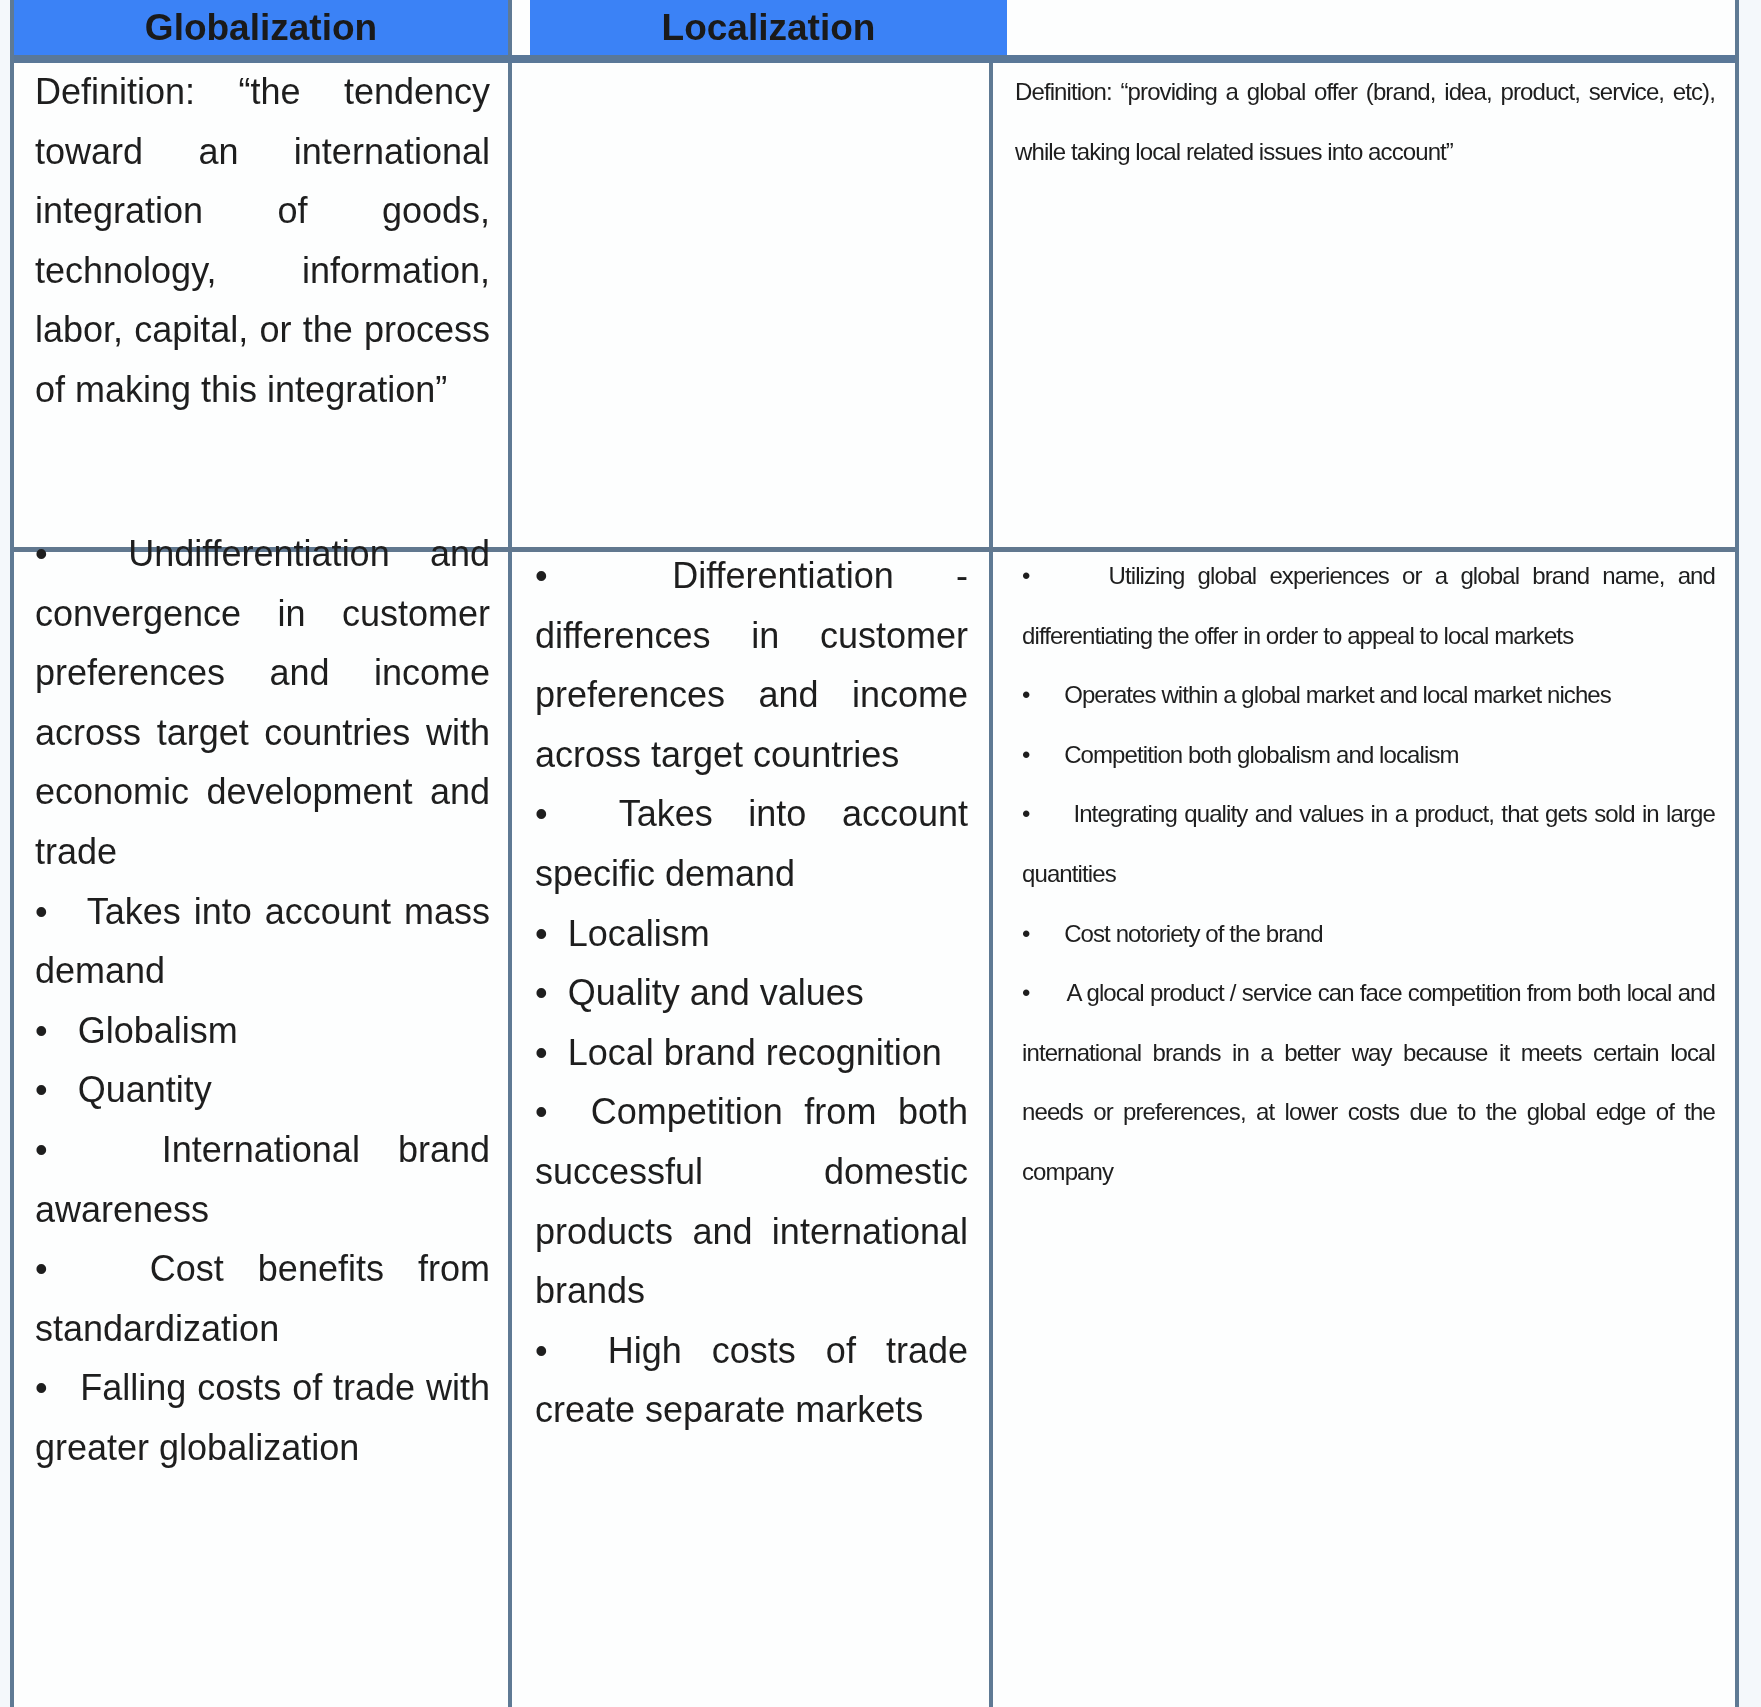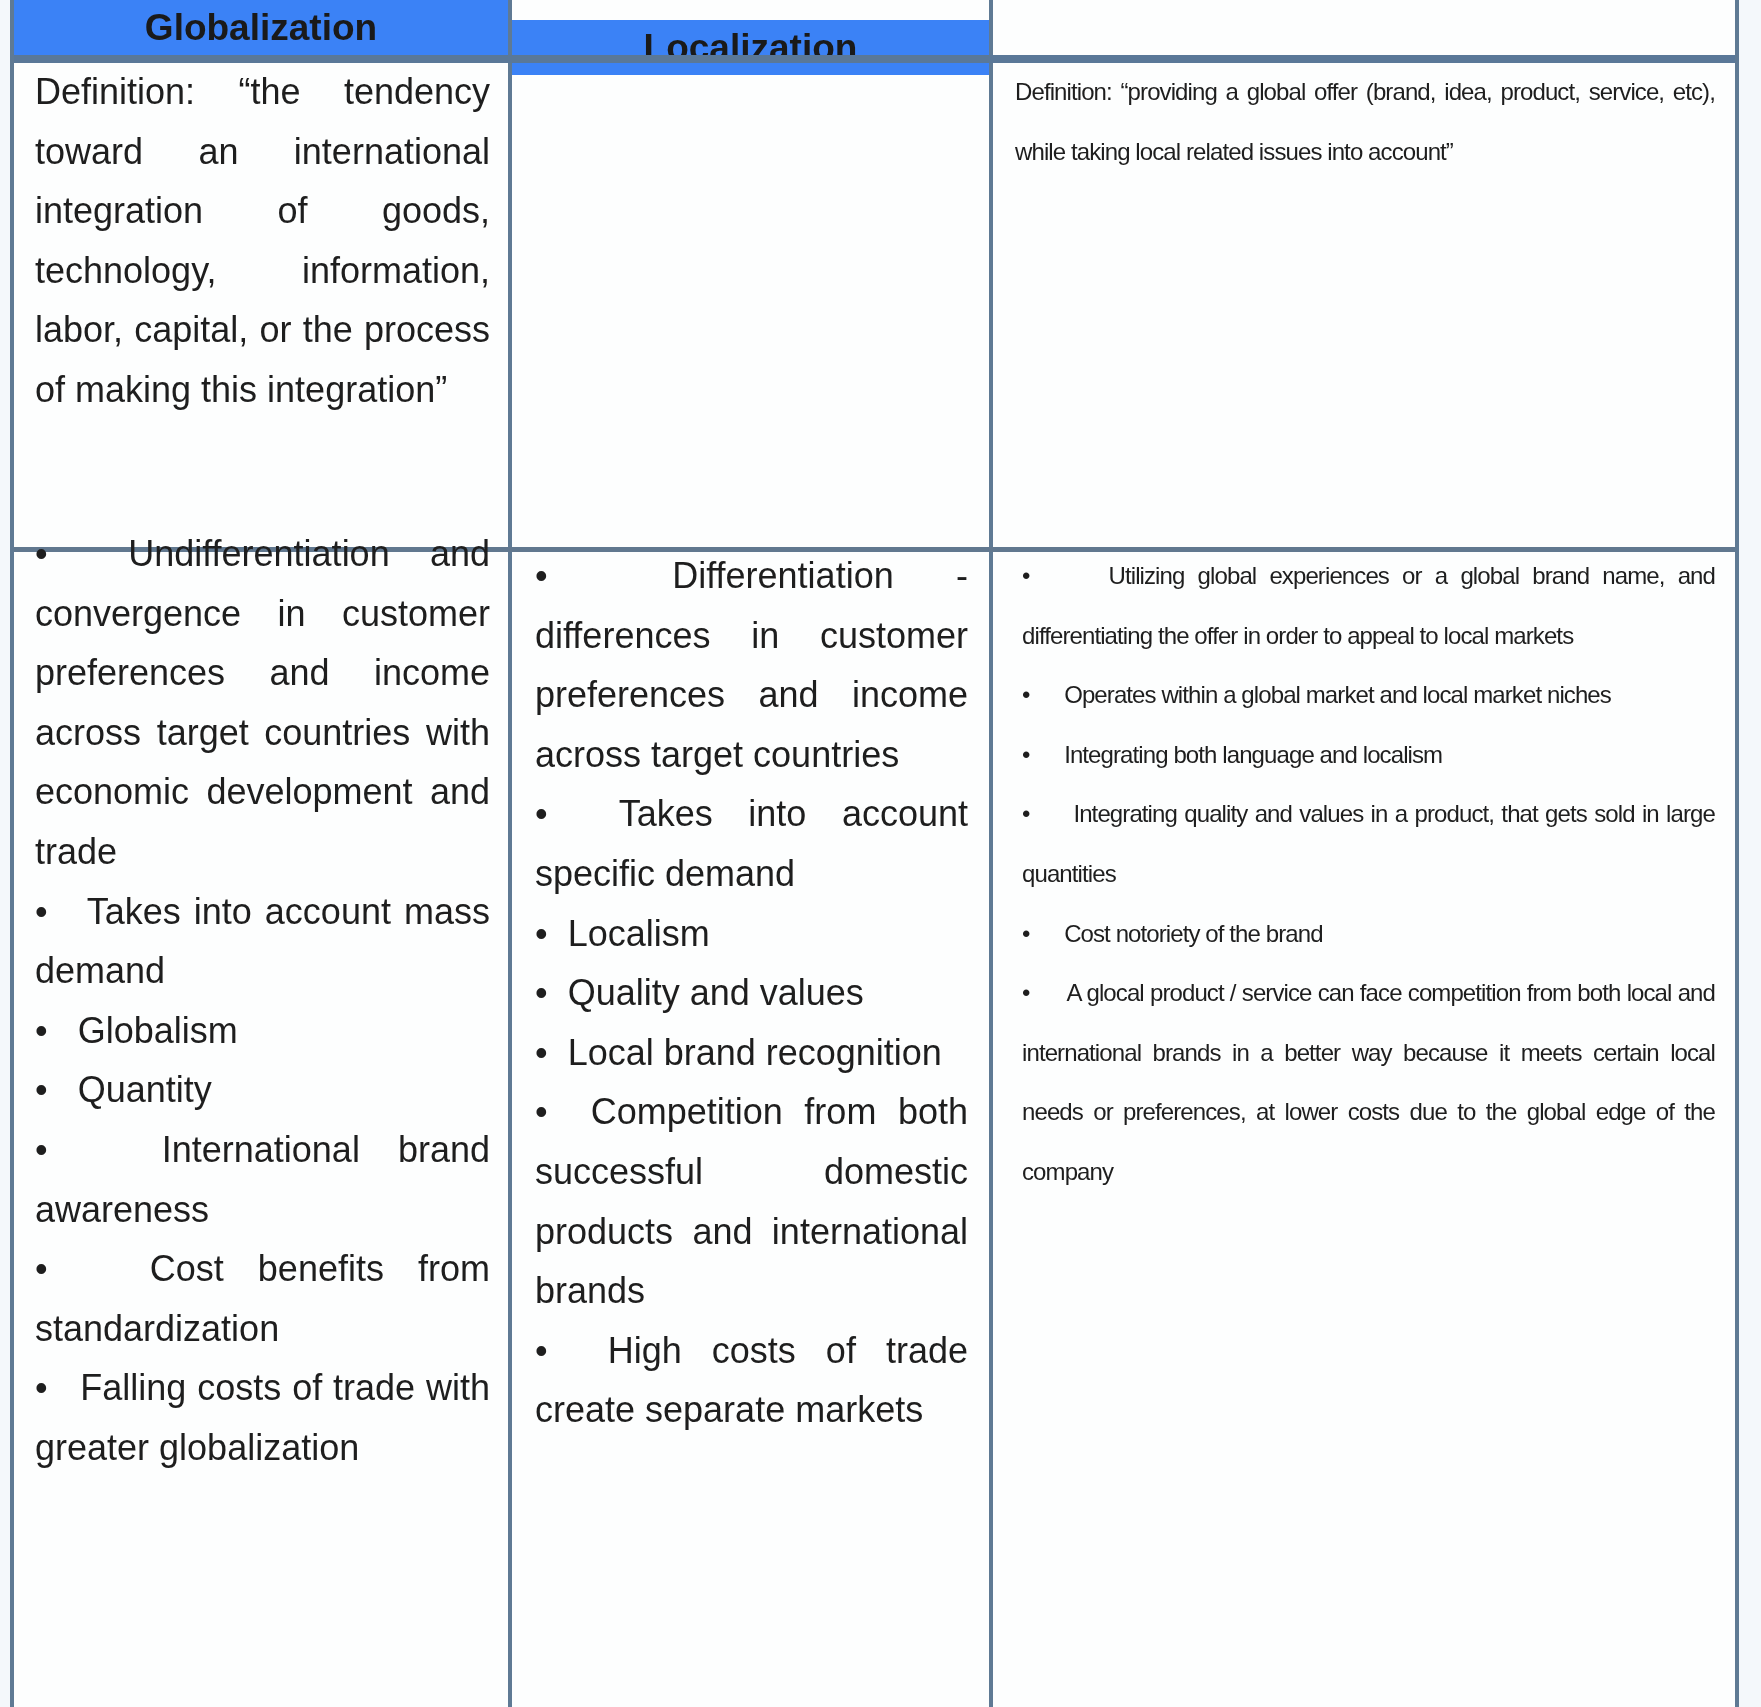"Localization" div.header-cell { left: 498px -> 516px; margin-top: 20px -> none }
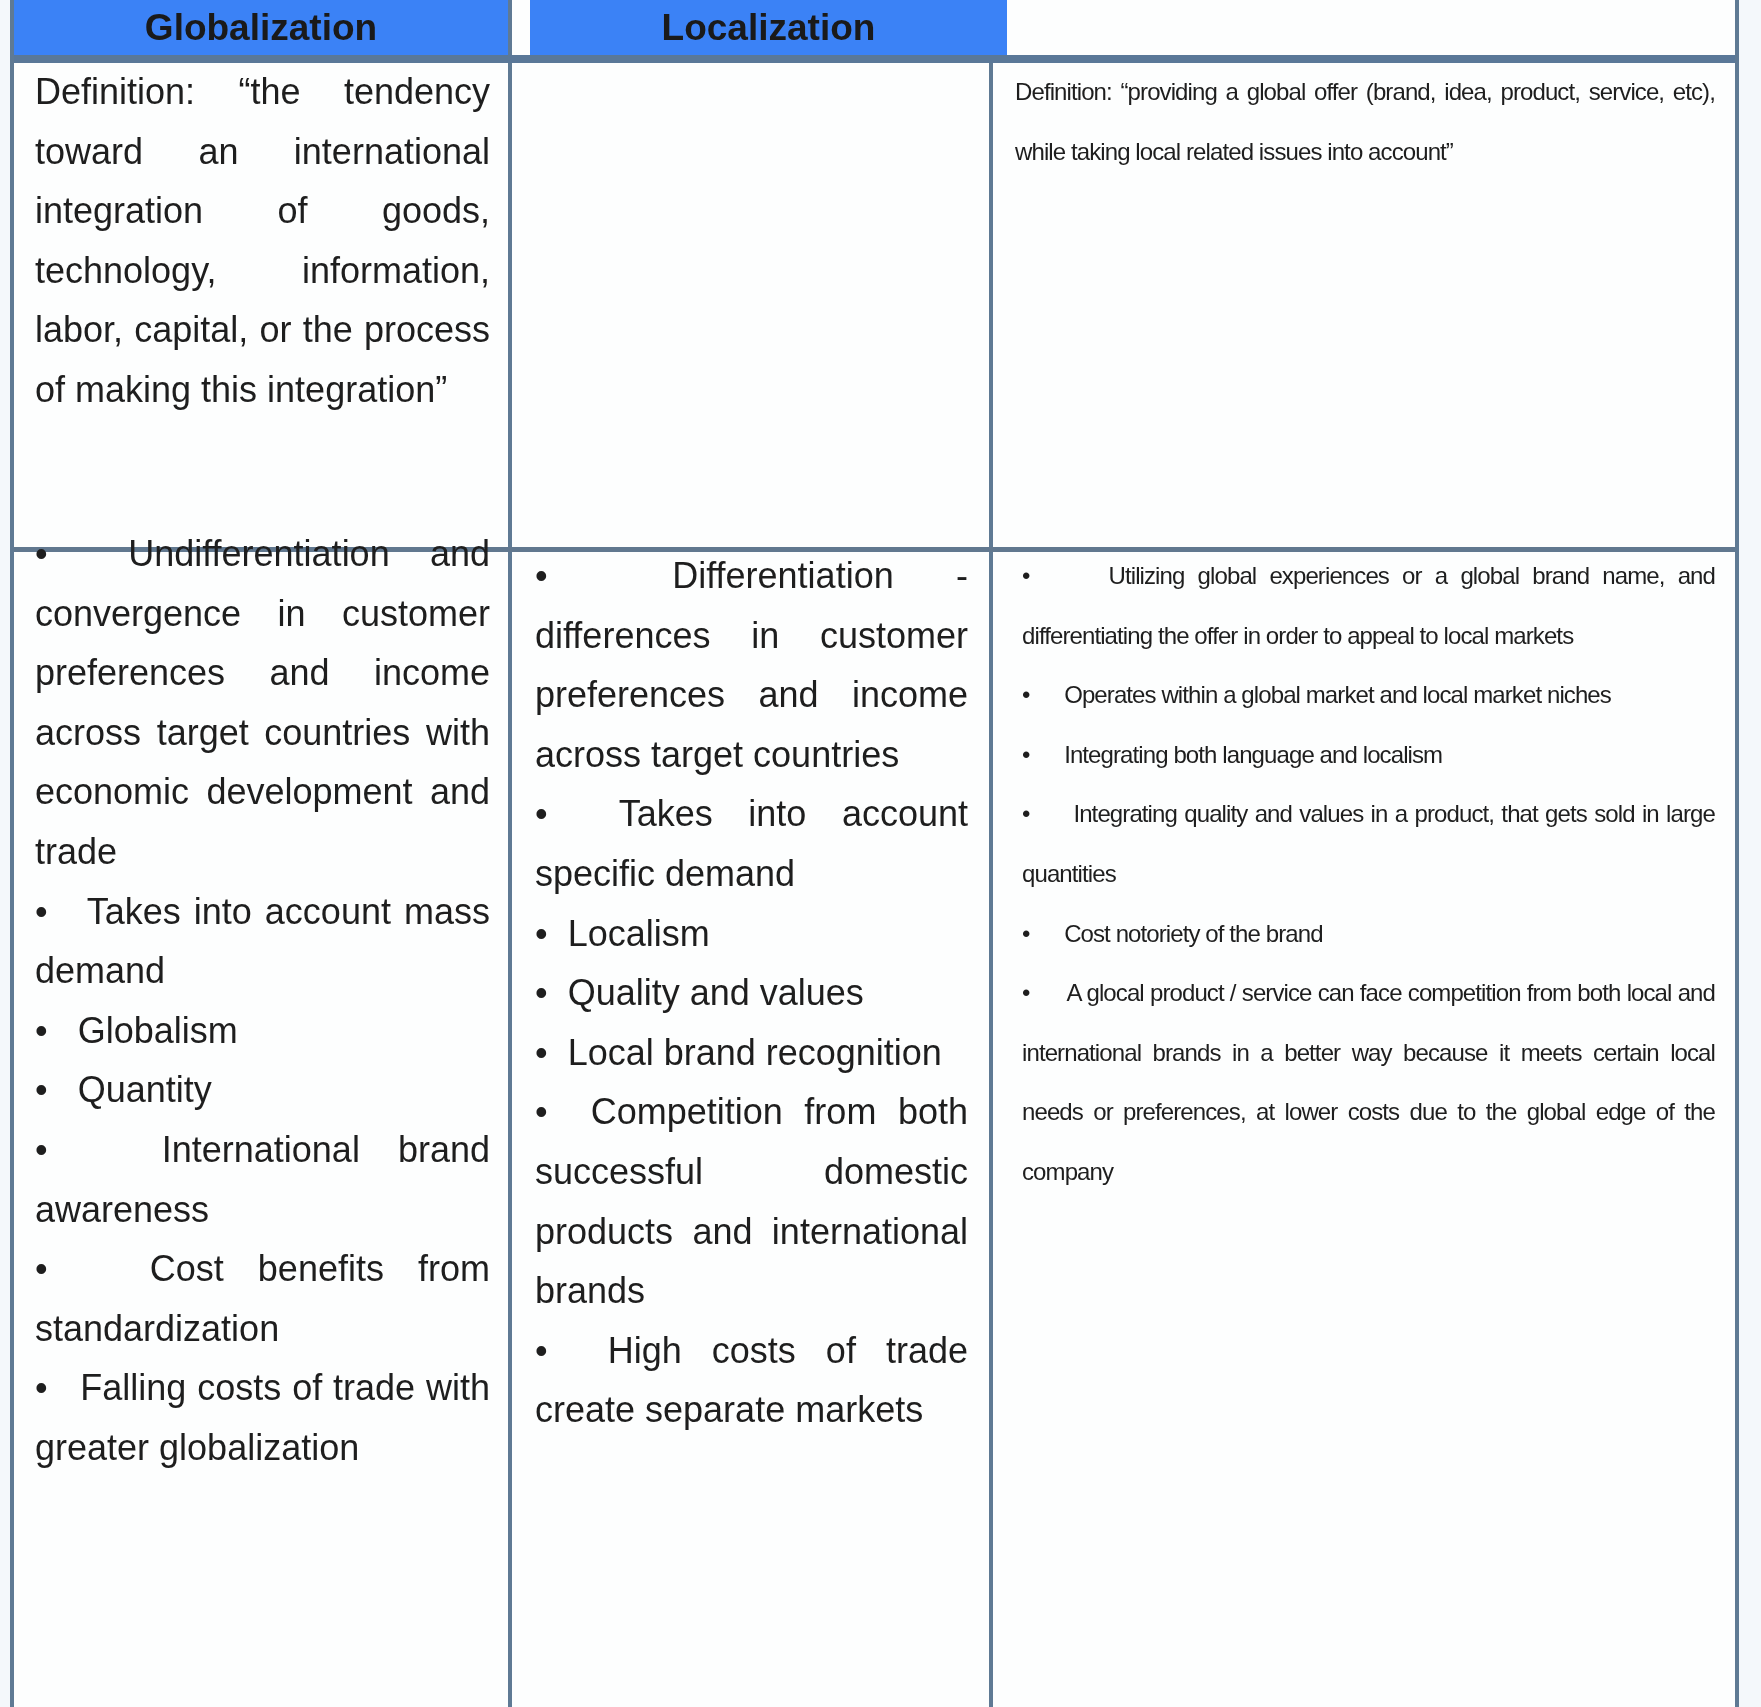"Integrating both language and localism" span { text: Integrating both language -> Competition both globalism }
